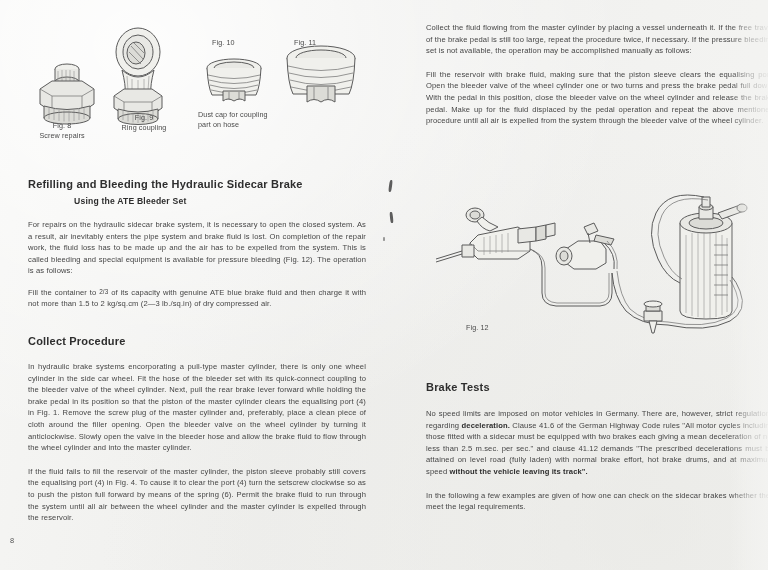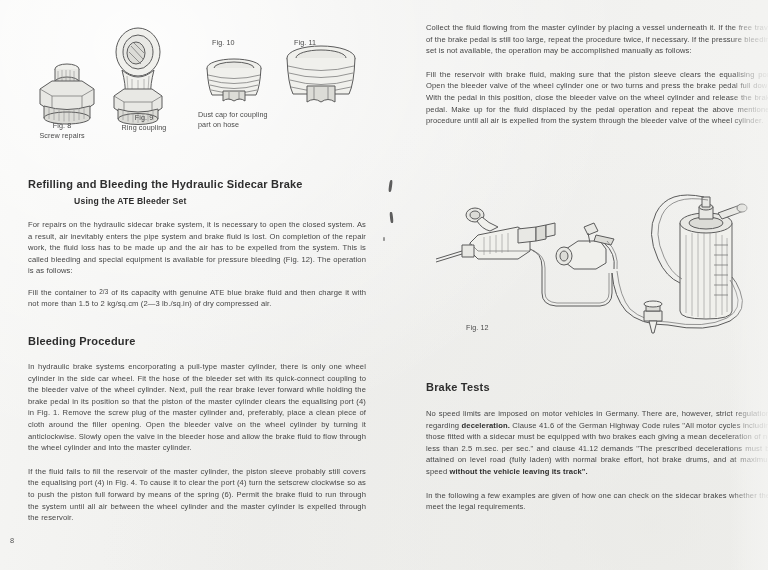"Bleeding Procedure" div.h-main { text: Bleeding -> Collect }
